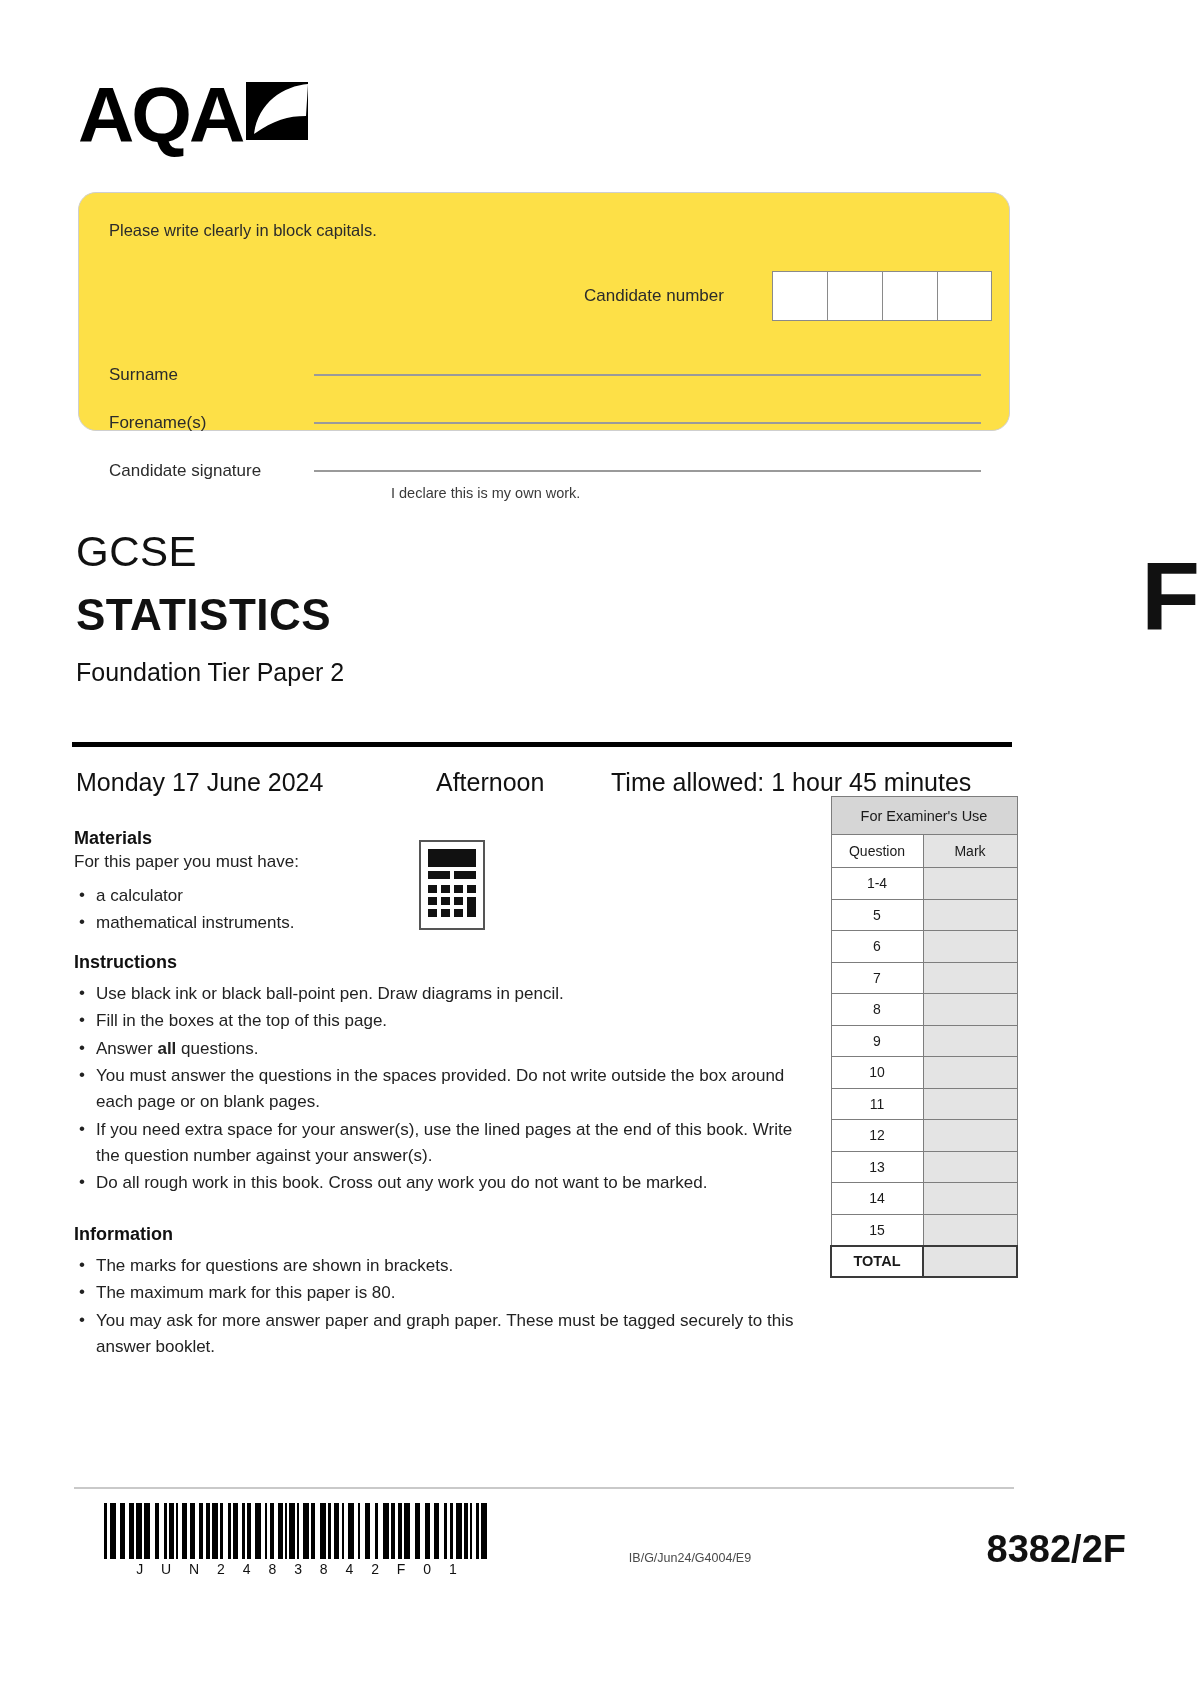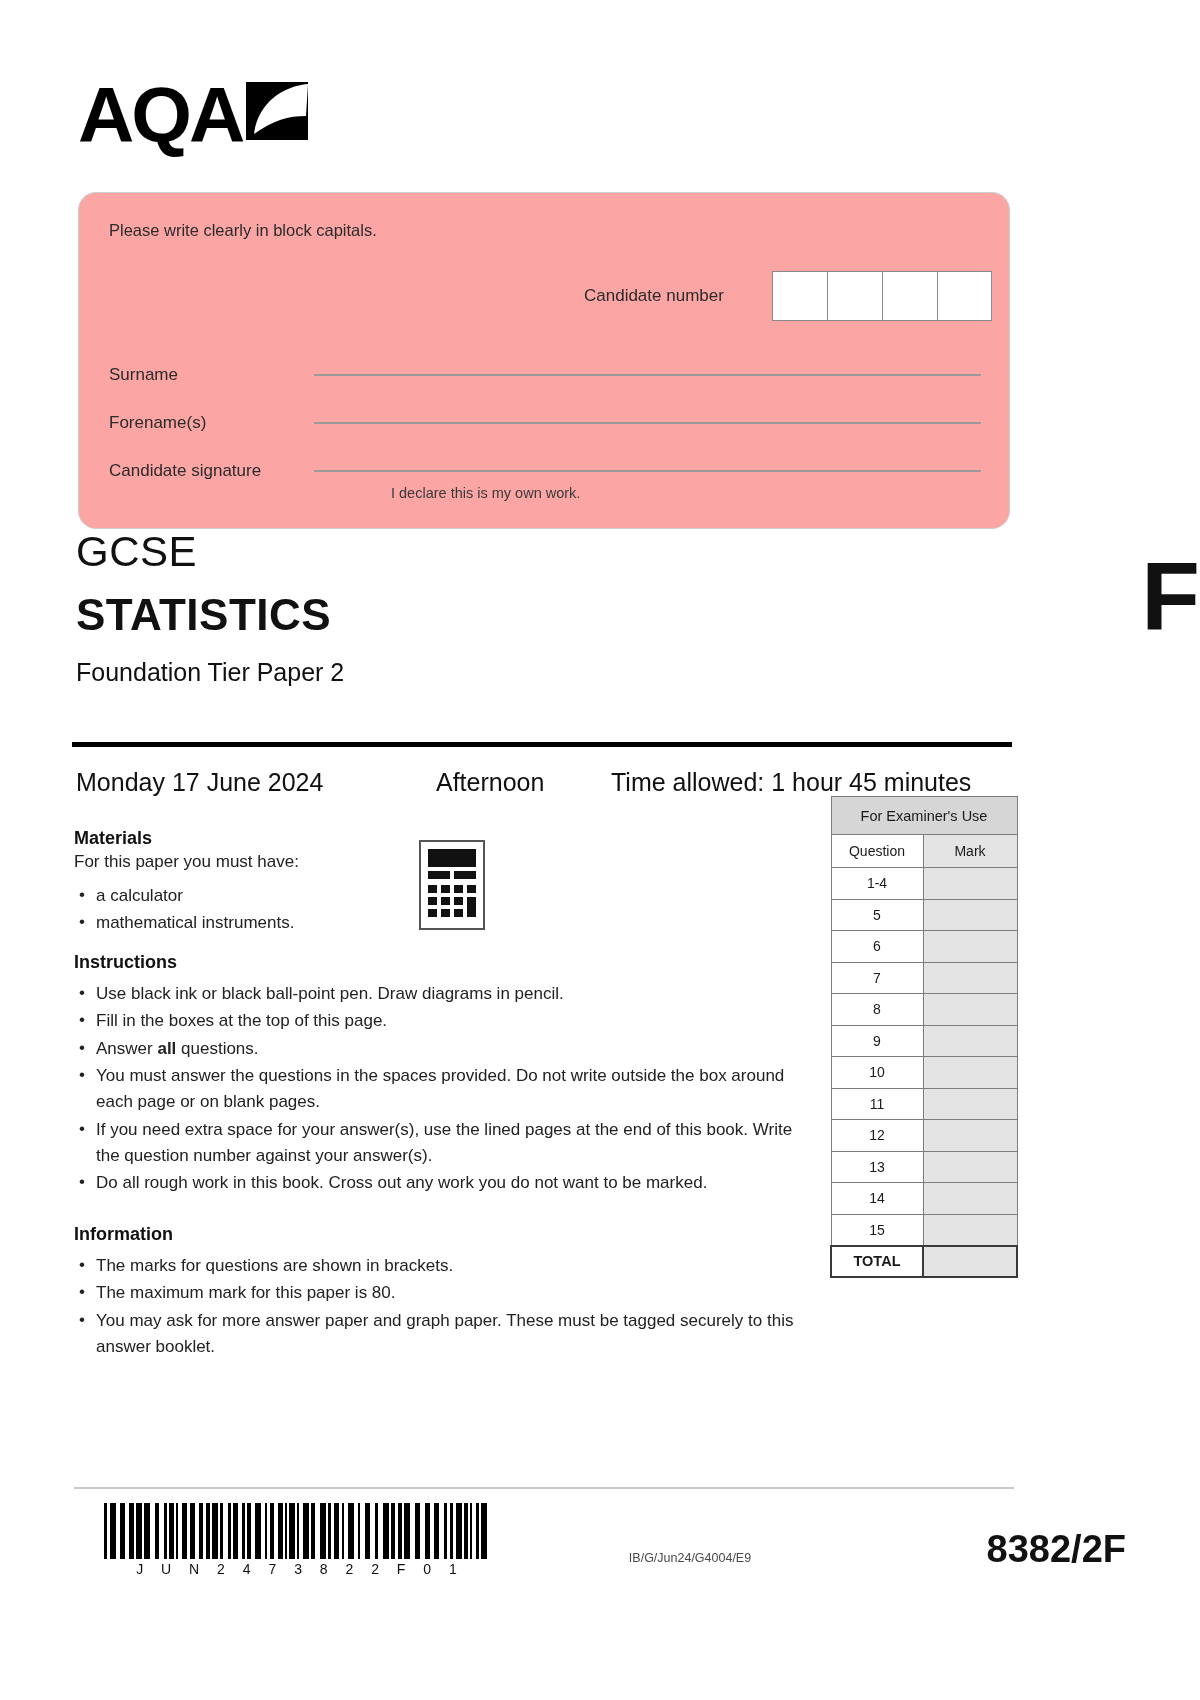"Please write clearly in block" .details-box { background: #fca5a5 -> #fde047; height: 337px -> 239px }
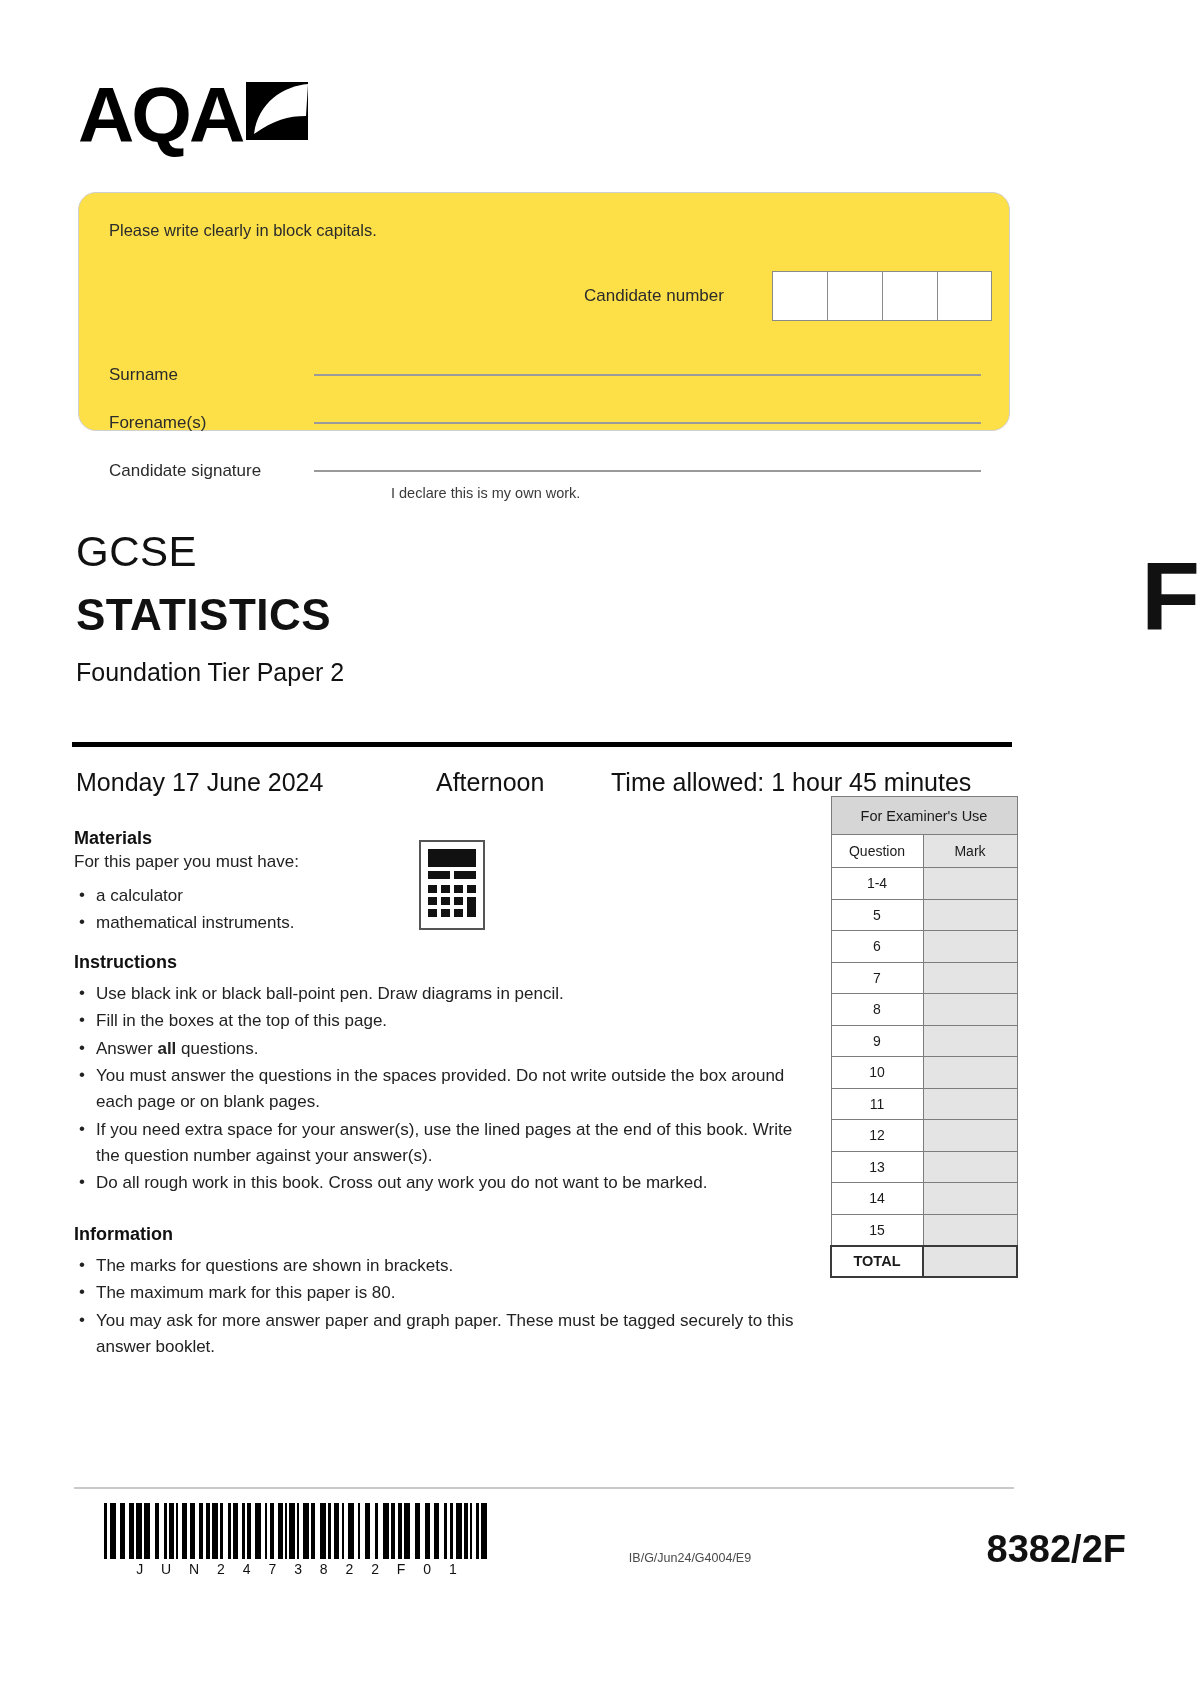"J U N 2 4" div.barcode-digits { text: 7 3 8 2 -> 8 3 8 4 }
